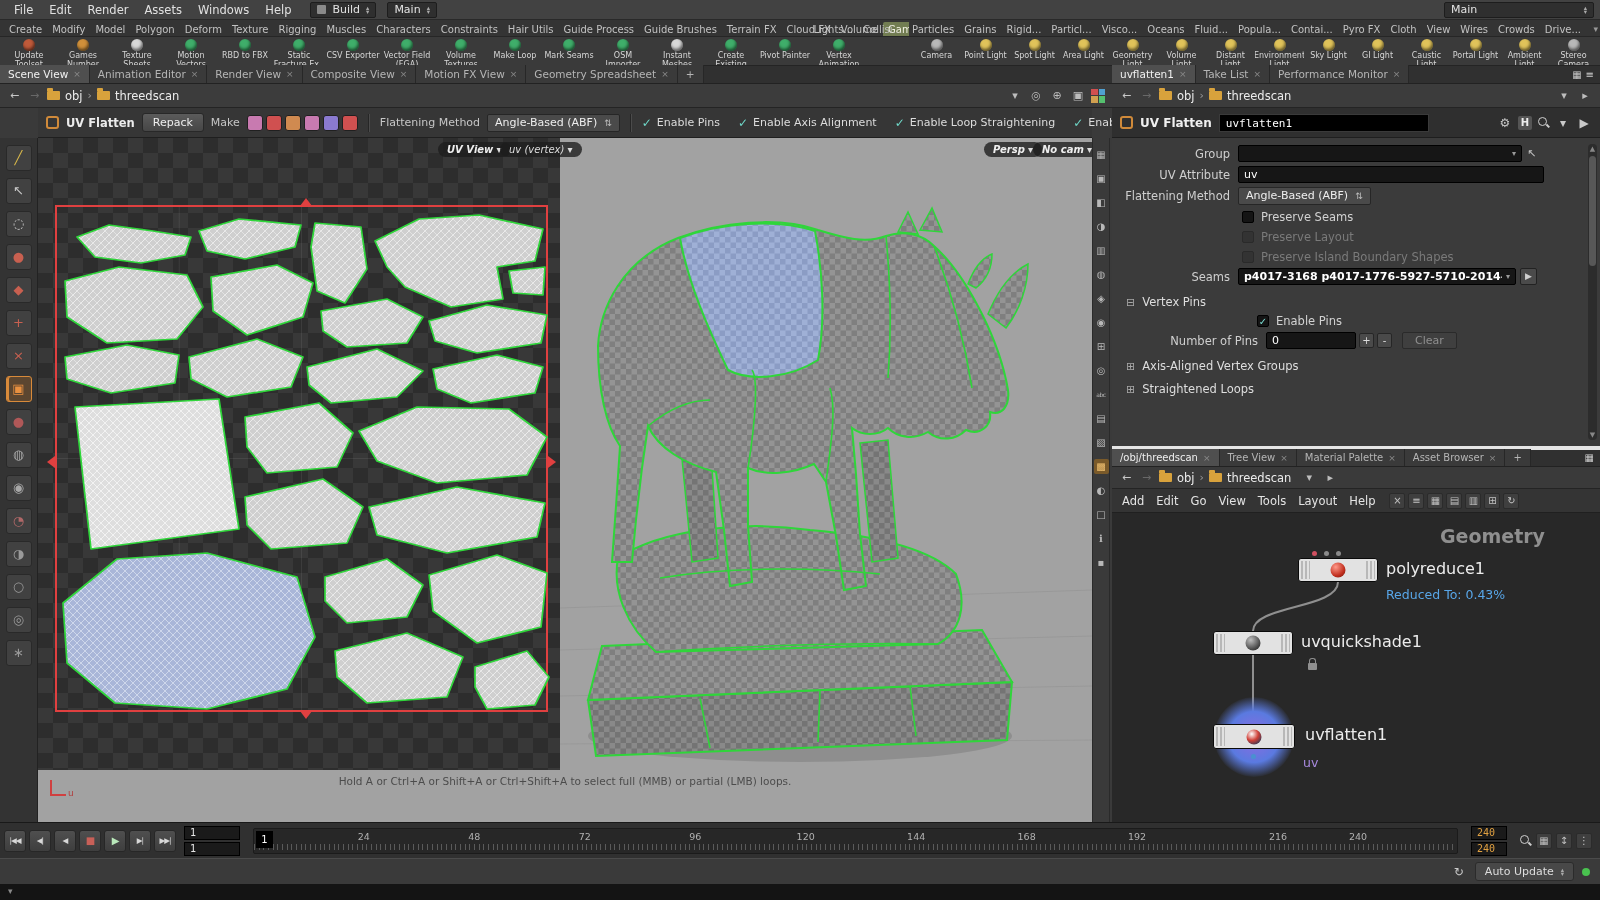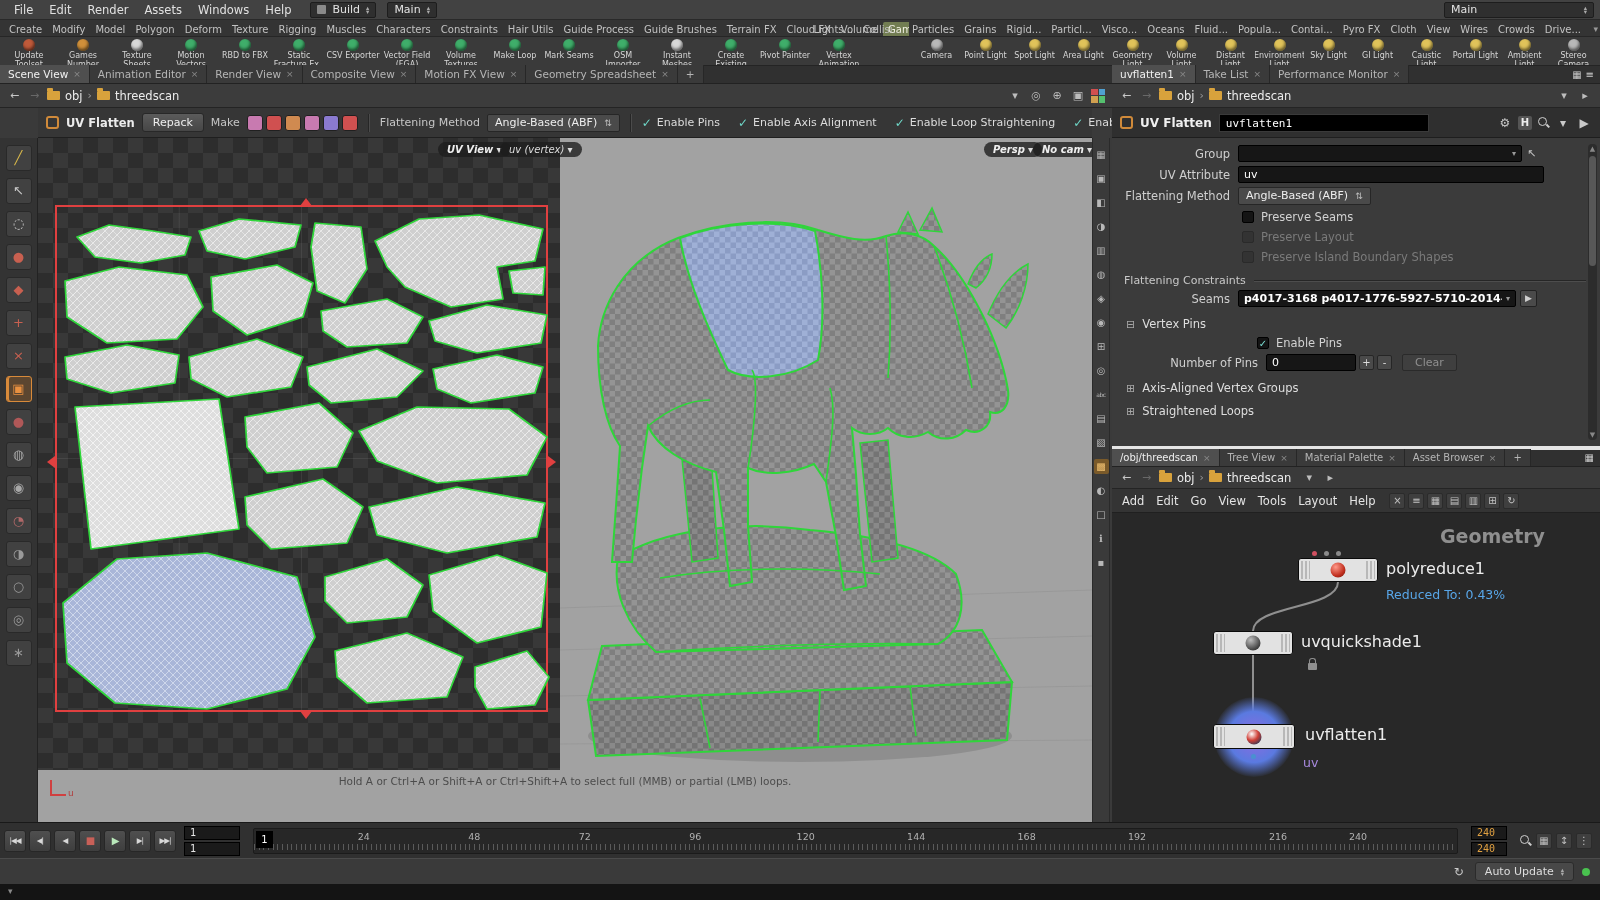"Flattening Constraints" div.psection { html: <div> <span>Flattening Constraints</span> </div> -> none }
